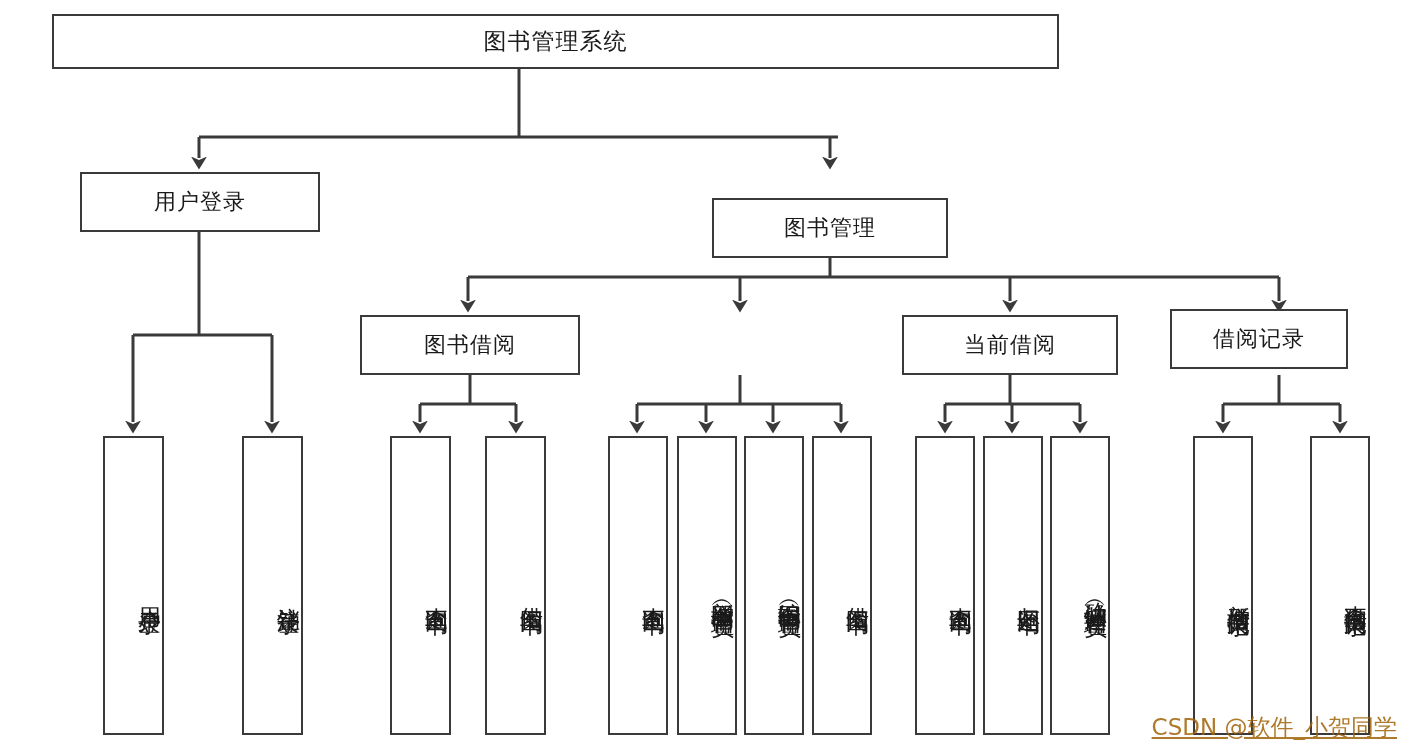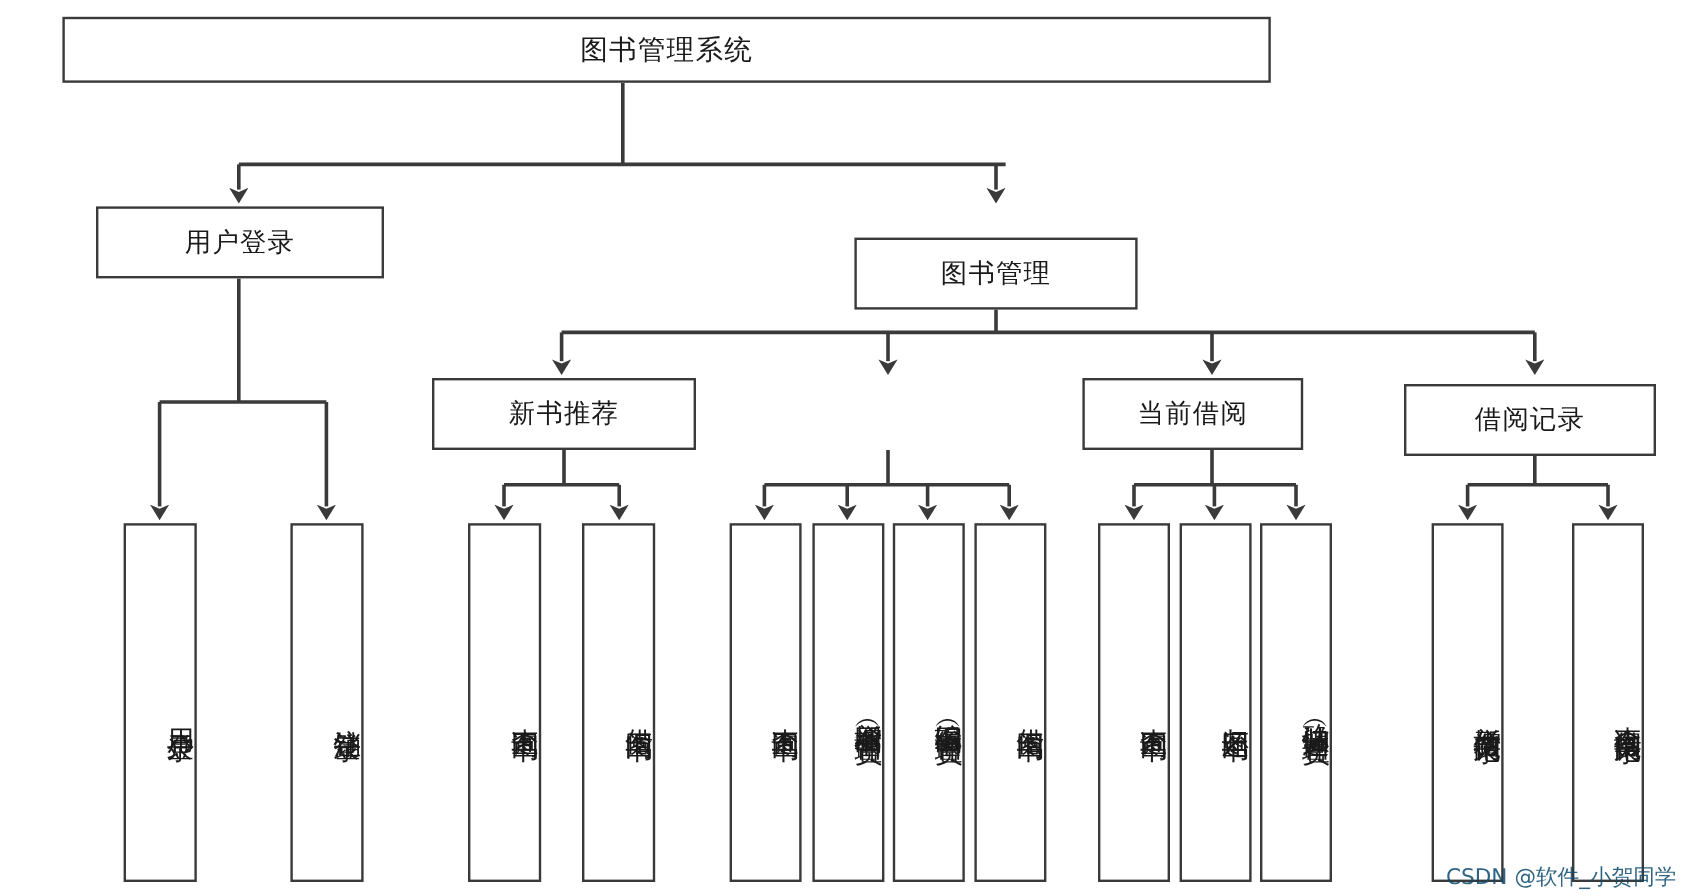"新书推荐" span { text: 新书推荐 -> 图书借阅 }
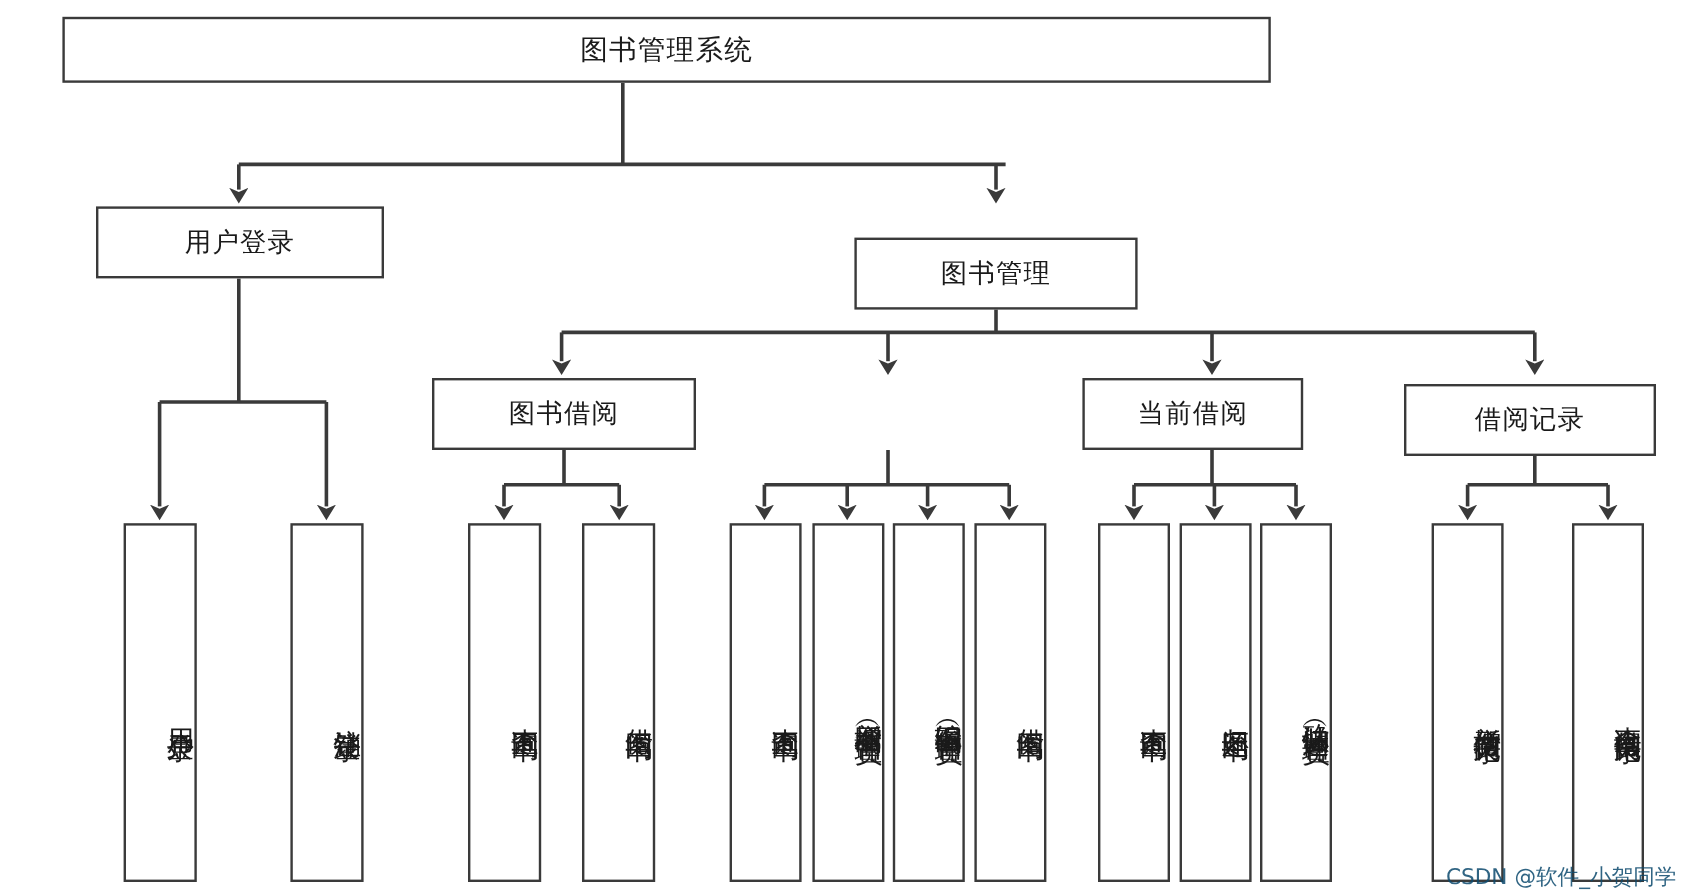"当前借阅" div.node { width: 184px -> 216px }
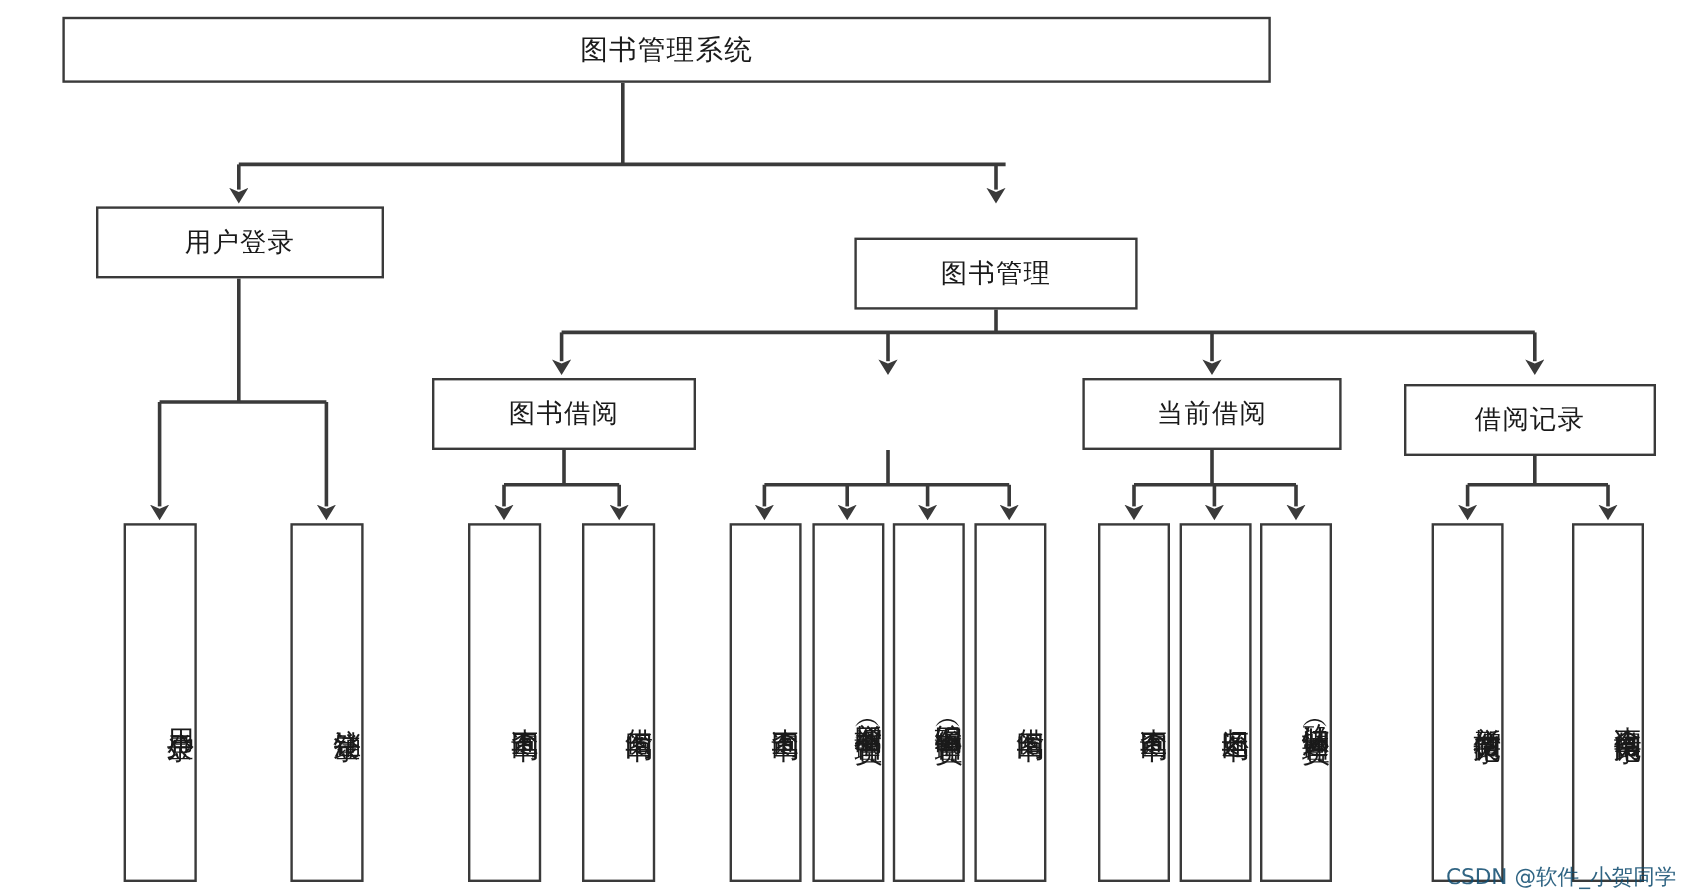"借阅记录" div.node { top: 320px -> 309px; width: 210px -> 178px }
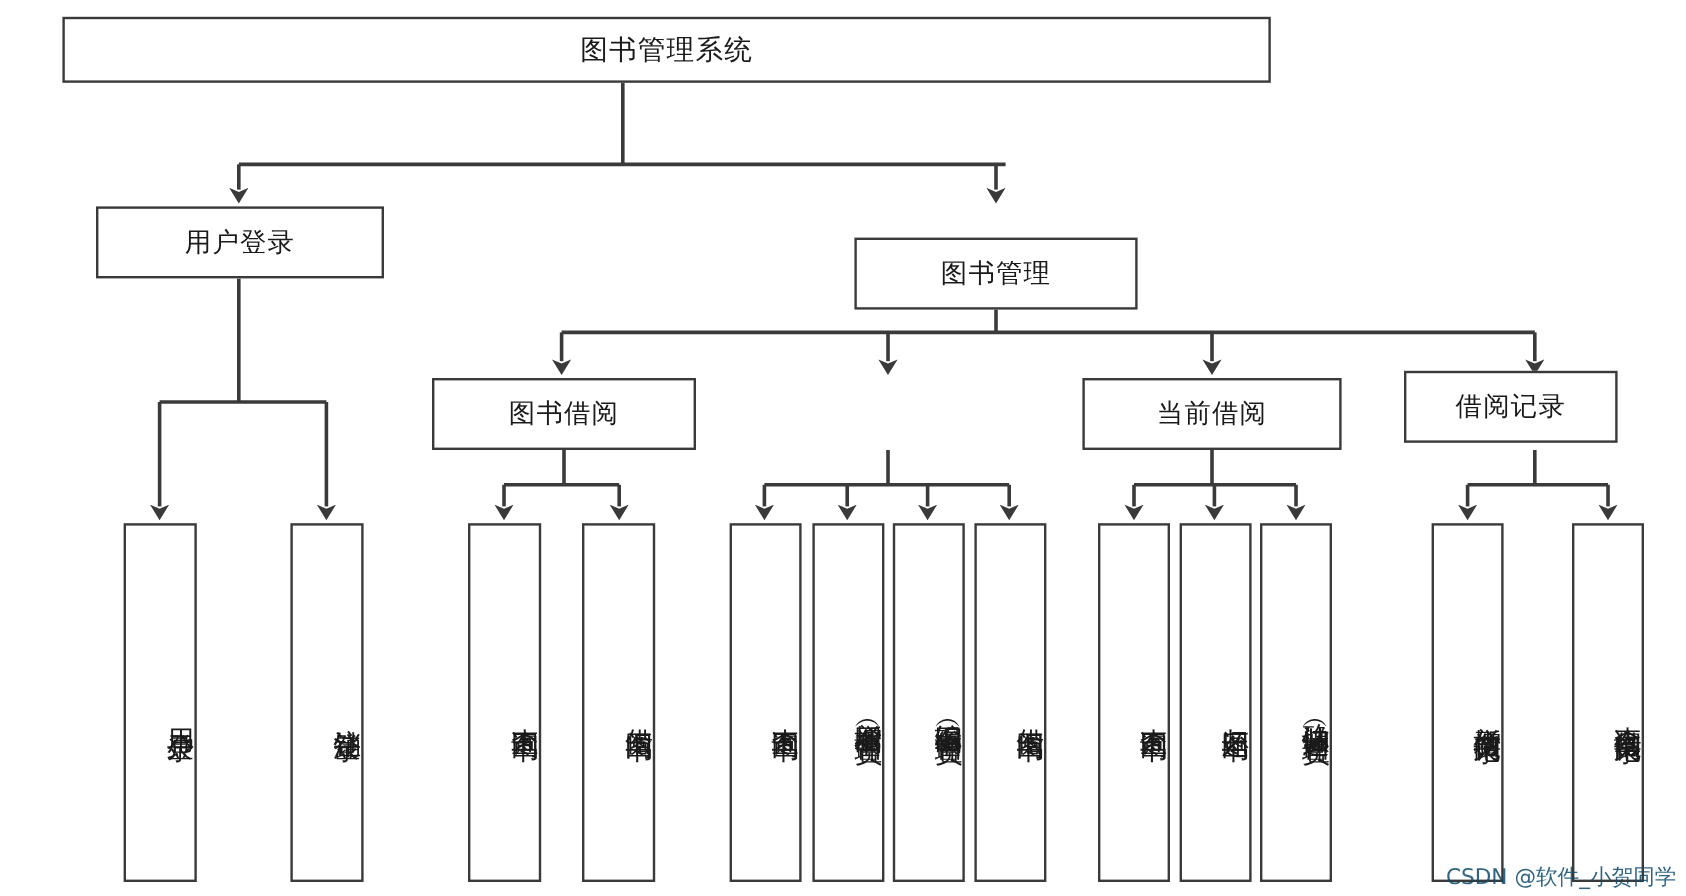"CSDN @软件_小贺同学" #watermark { color: #0c4a6e -> #a16207; font-size: 18px -> 23px; text-decoration: none -> underline }
